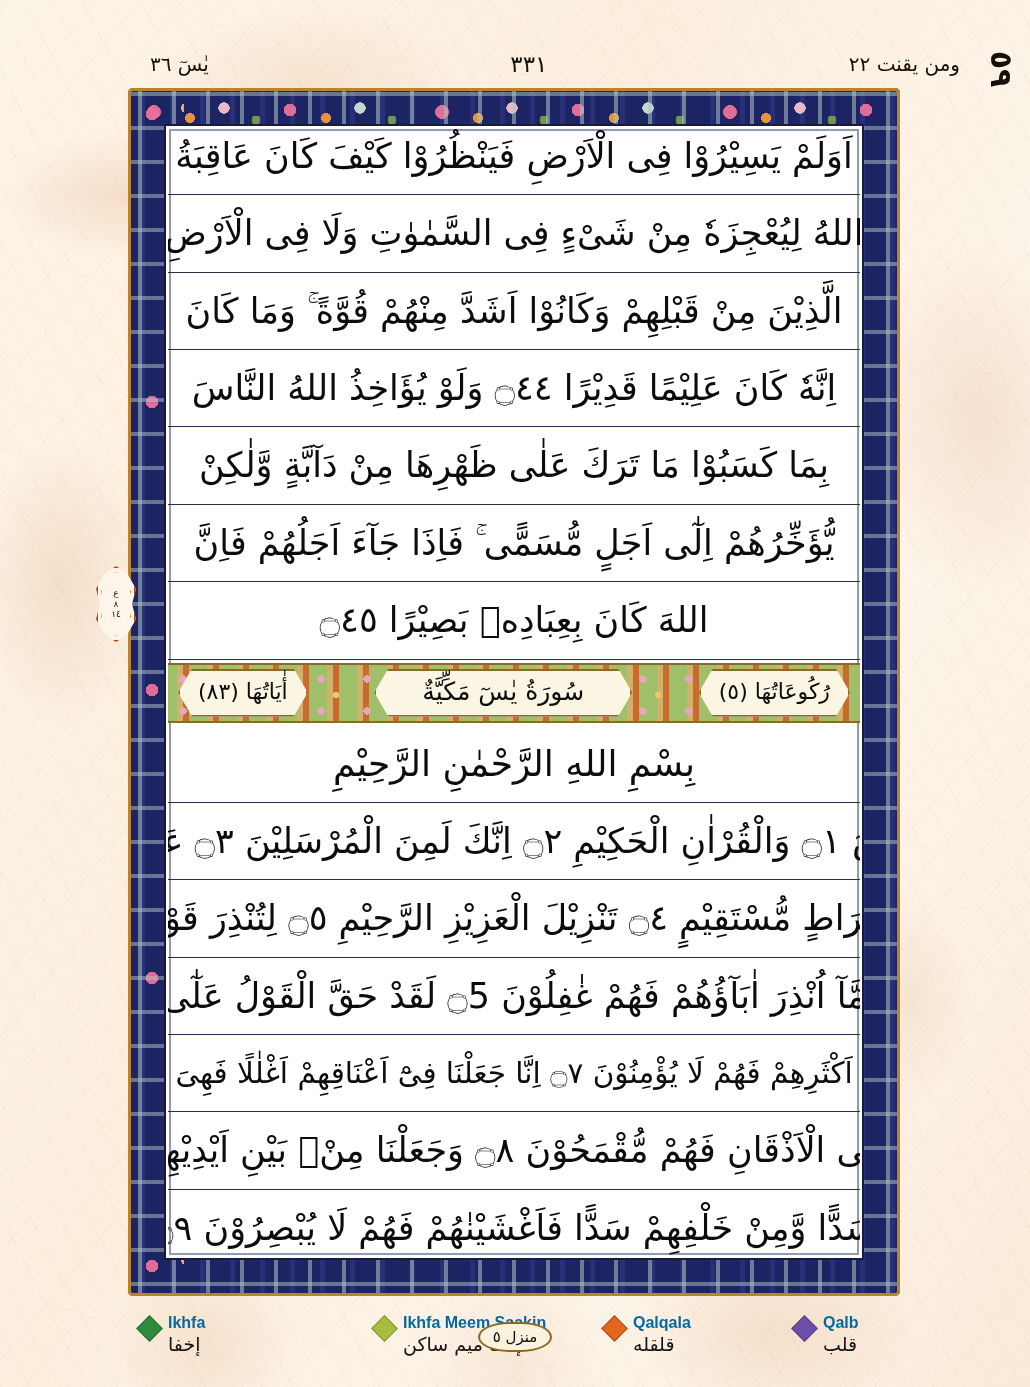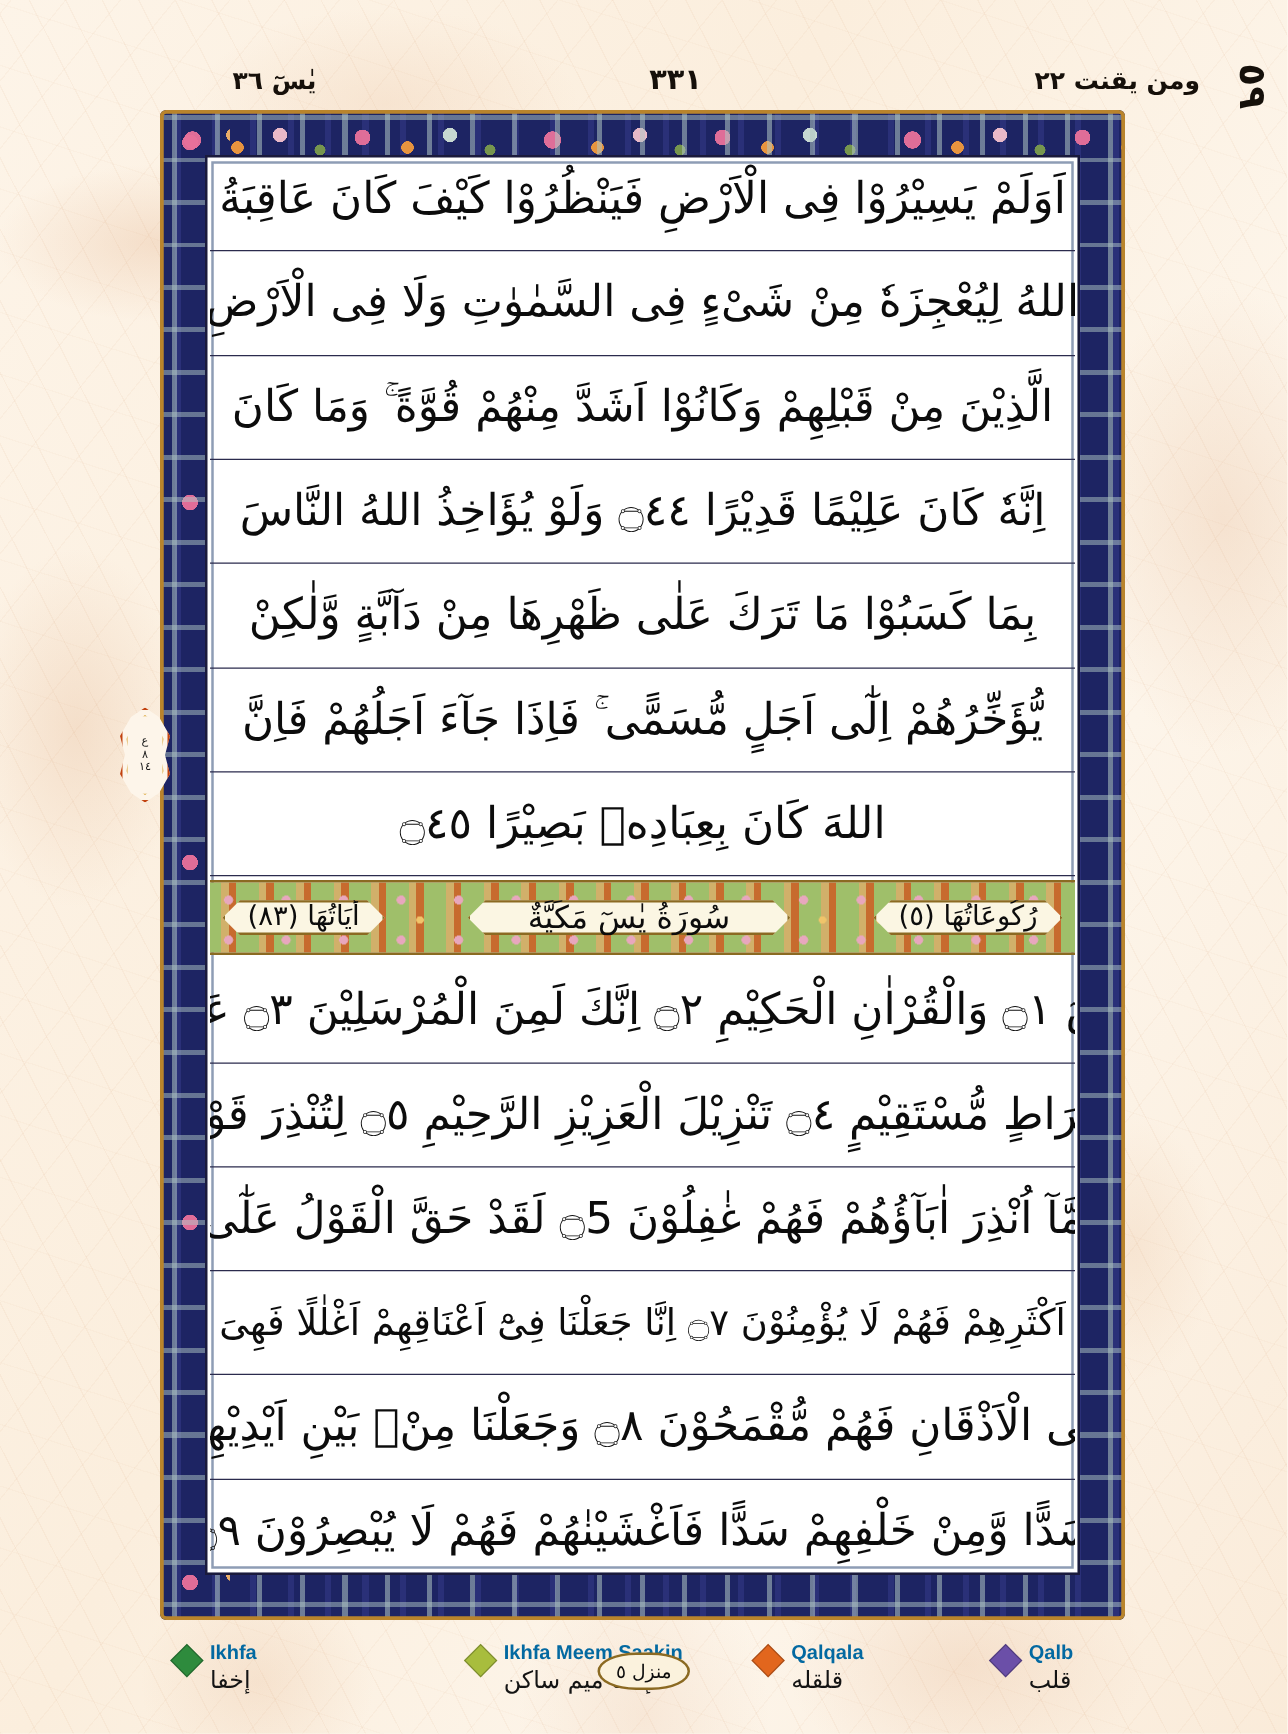"يٰسٓ ٣٦" .hdr-txt { font-weight: bold -> normal; margin-left: 36px -> none }
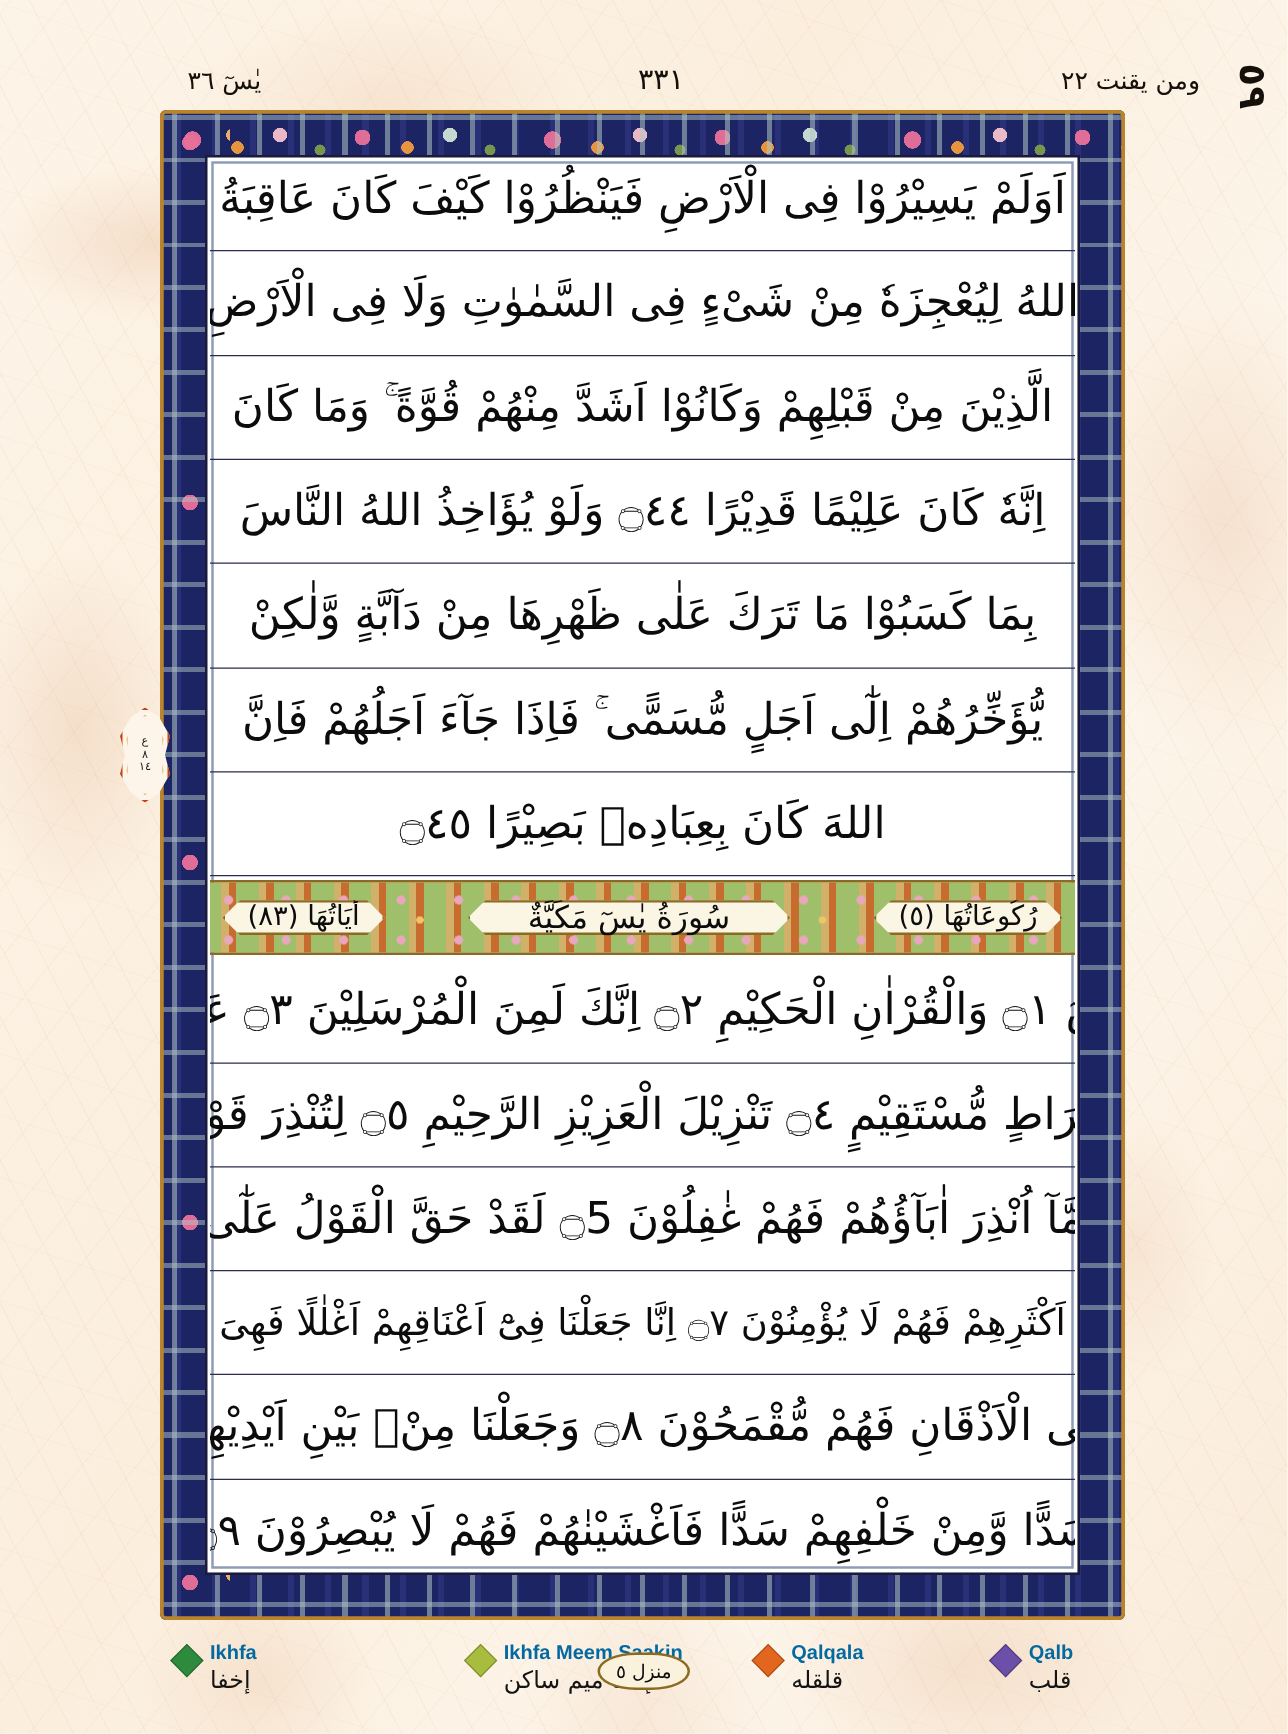"أٰيَاتُهَا (٨٣)" .band-cell { height: 28px -> 48px }
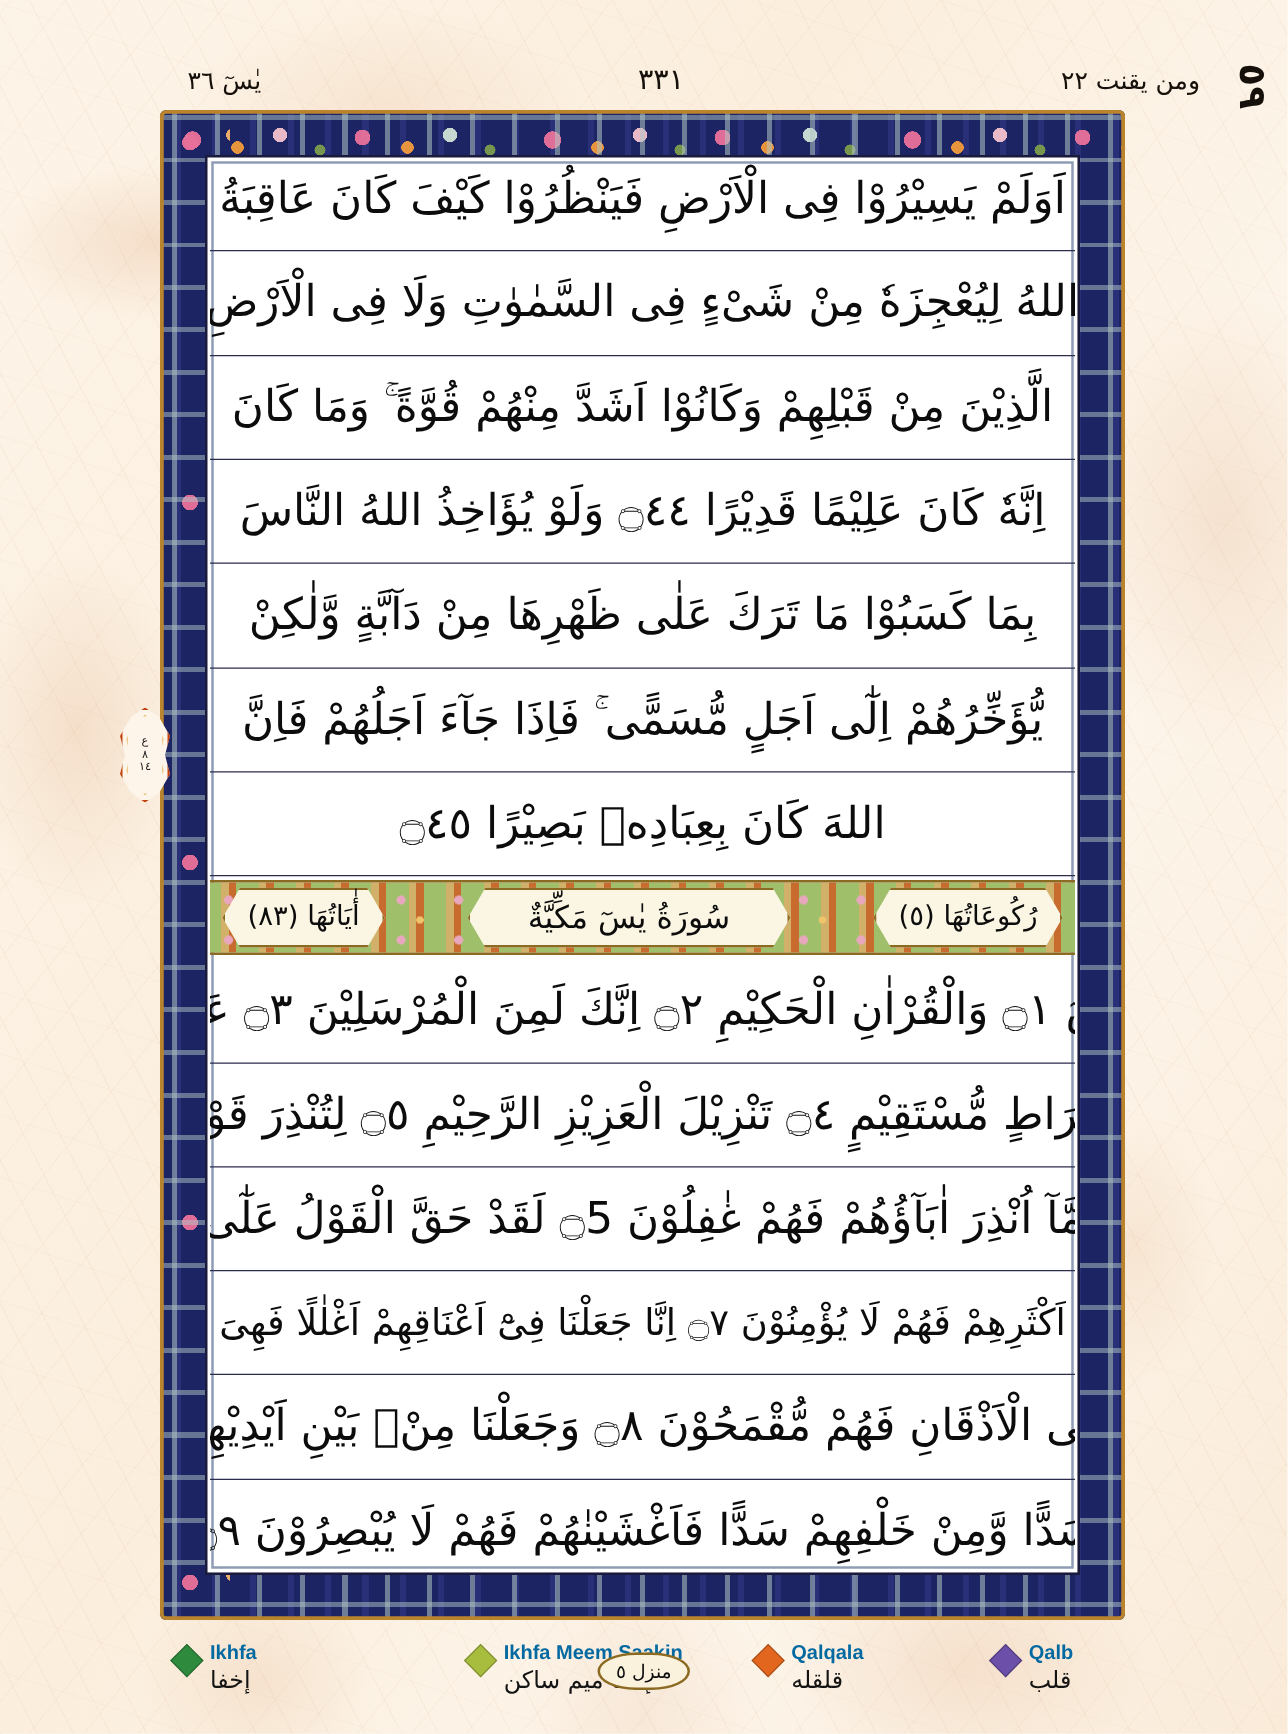"بِسْمِ اللهِ الرَّحْمٰنِ الرَّحِيْمِ" div.ayah-line { html: none -> <div> <span>بِسْمِ اللهِ الرَّحْمٰنِ الرَّحِيْمِ</span> </div> }
